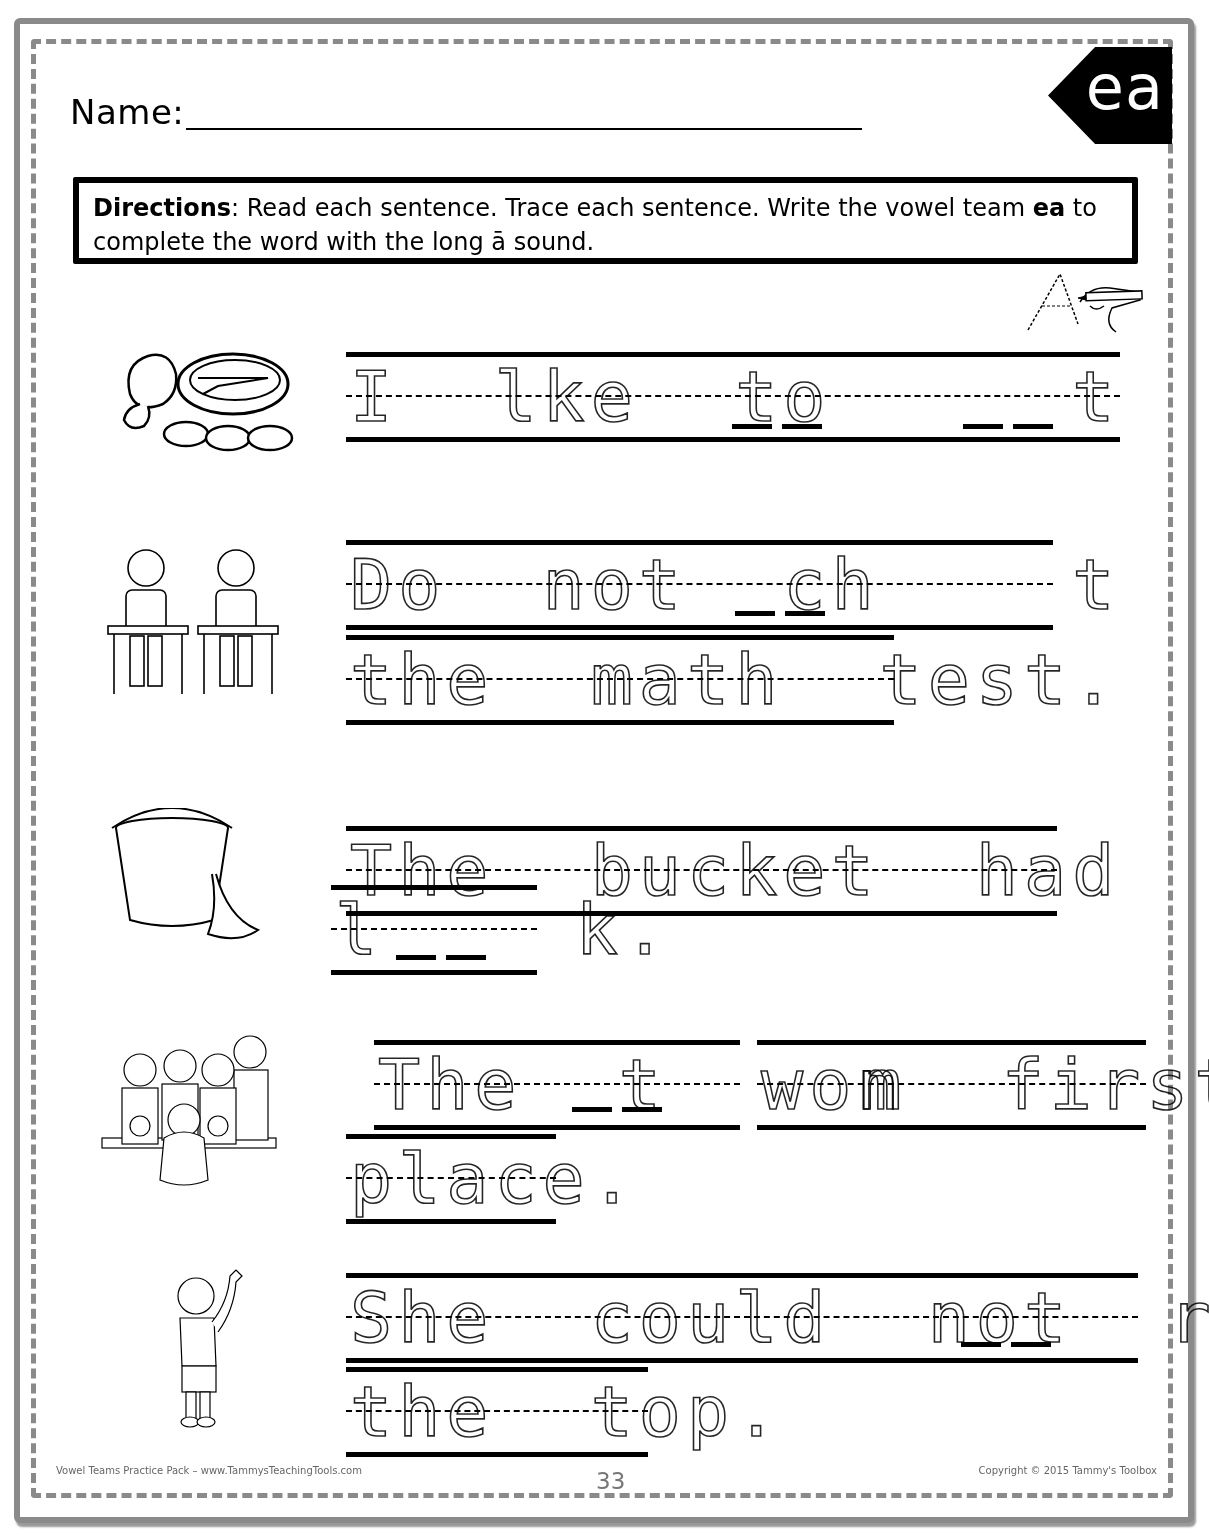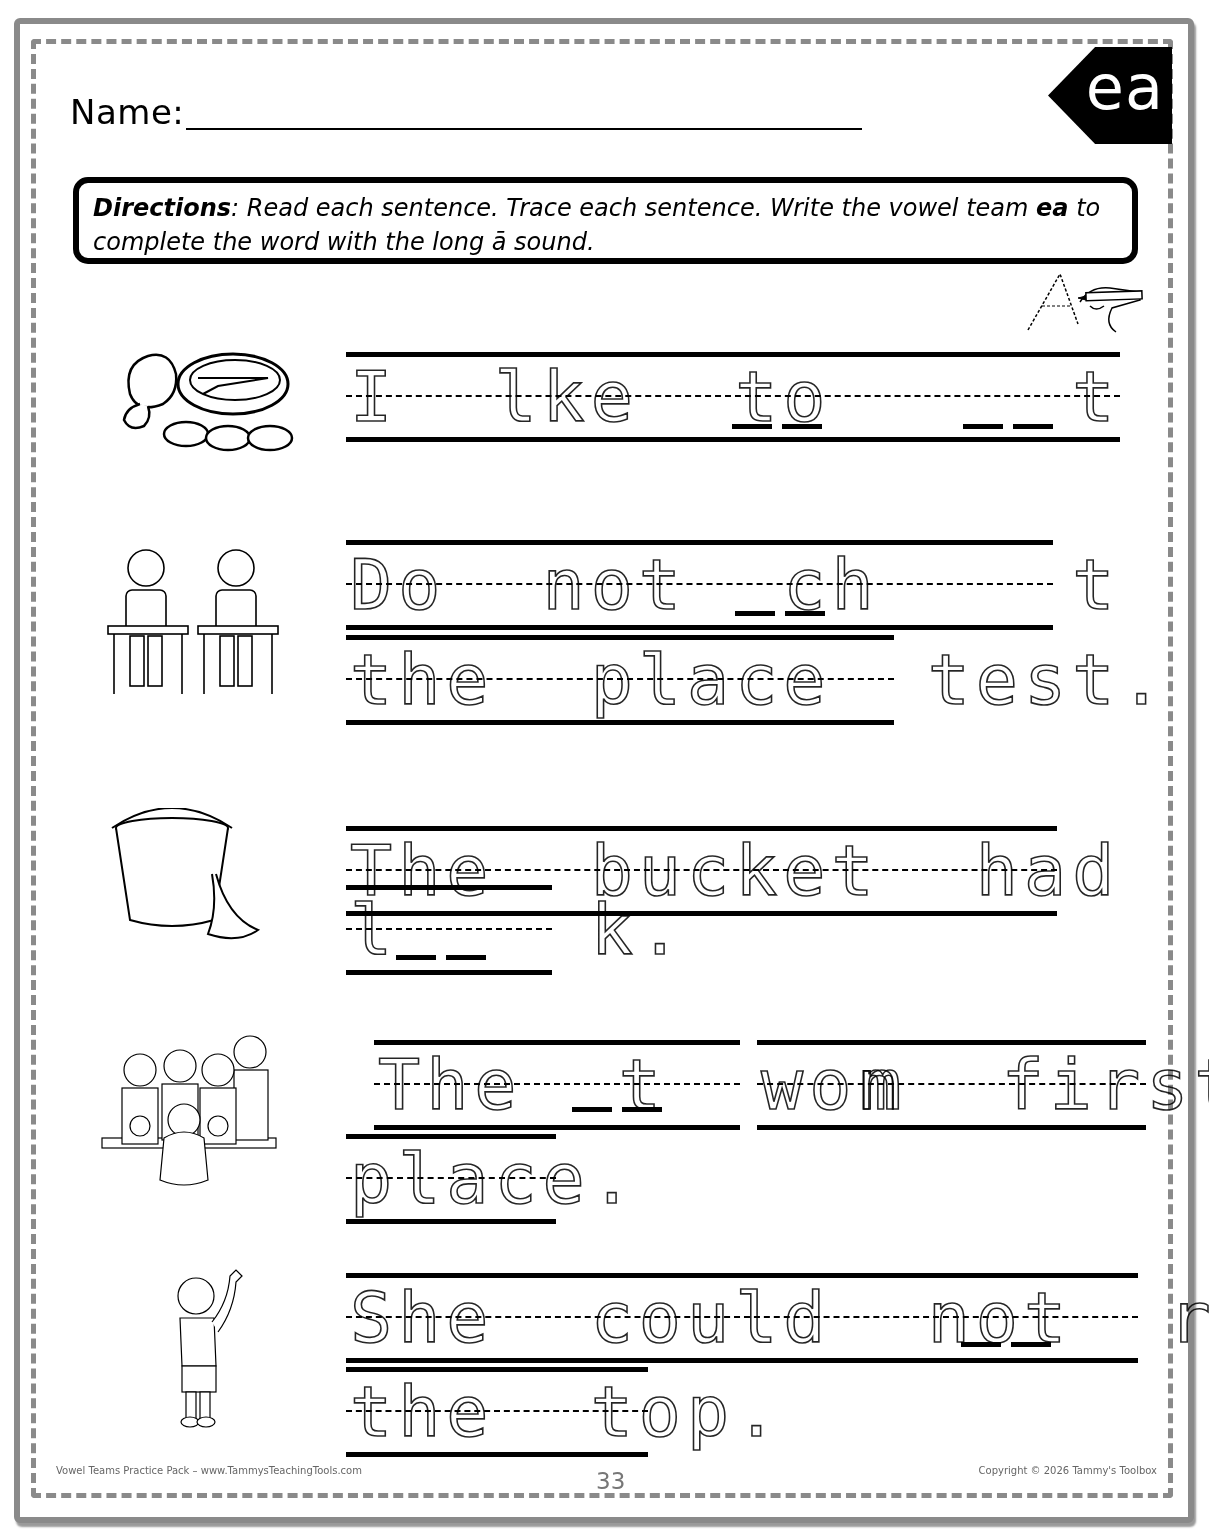"Directions: Read each sentence. Trace" .directions-box { border-radius: 15px -> 2px; font-style: italic -> none }
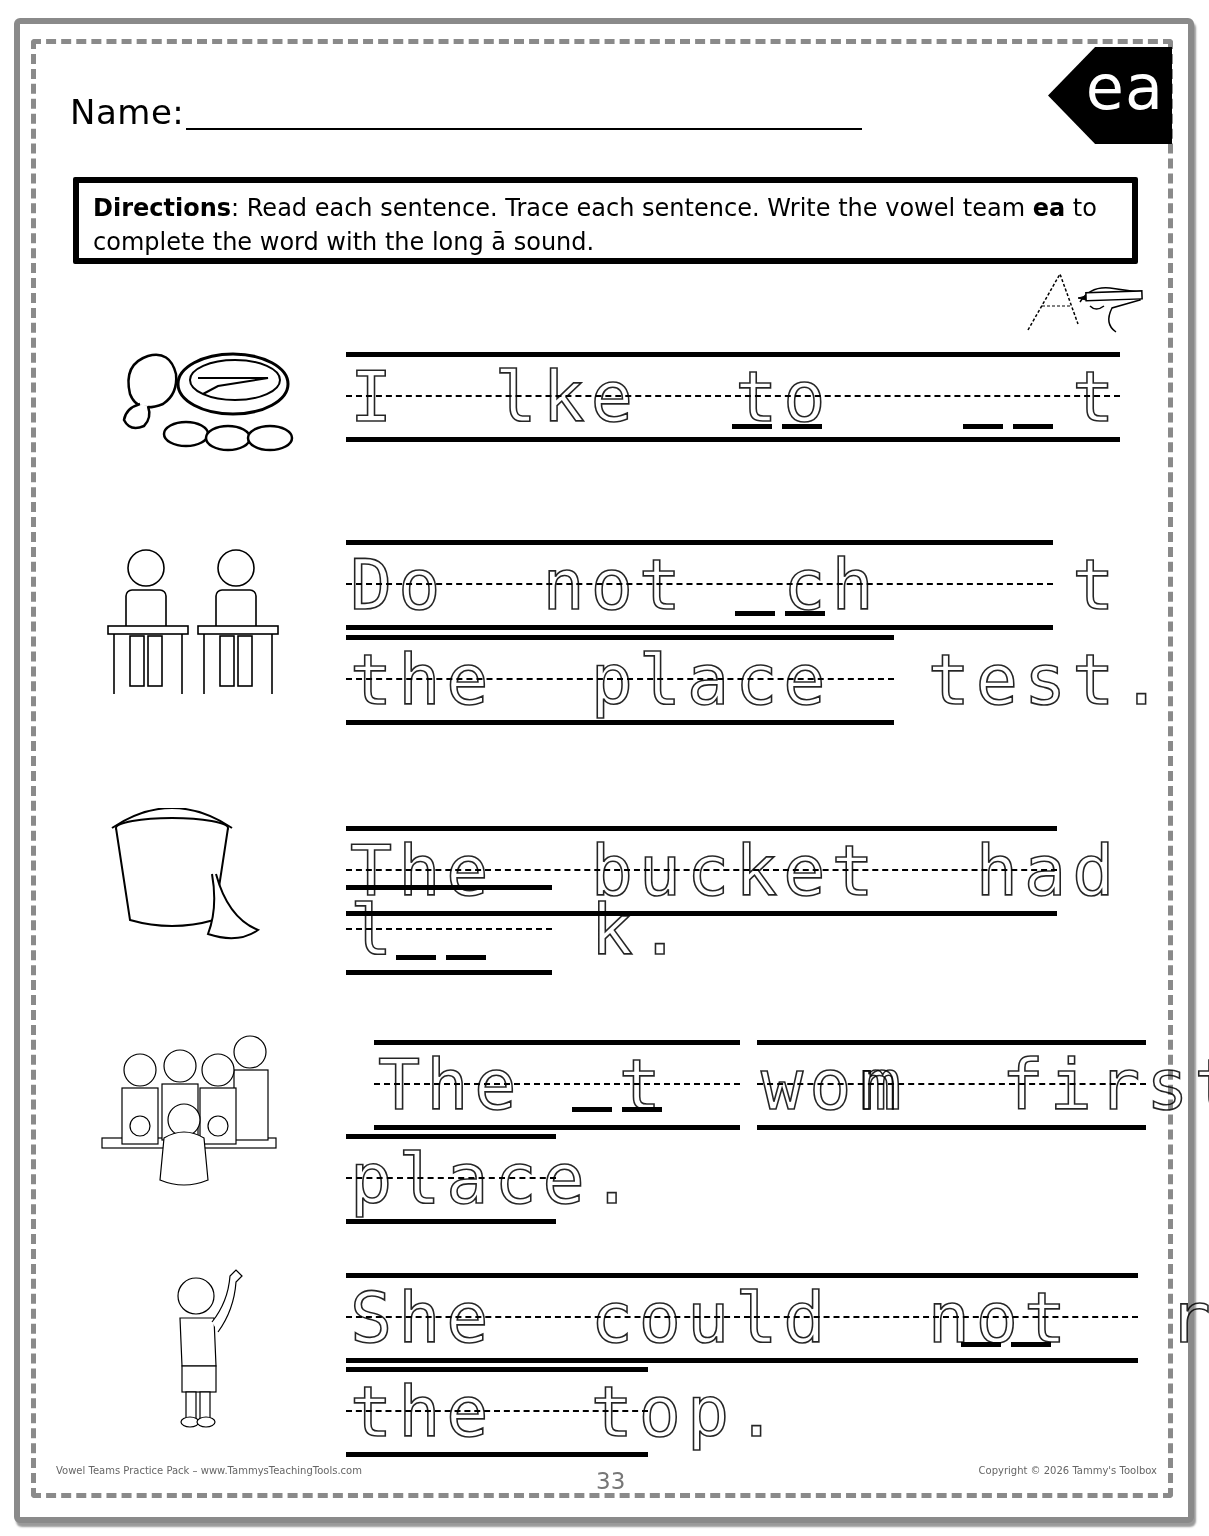"the place test." div.text { text: place -> math }
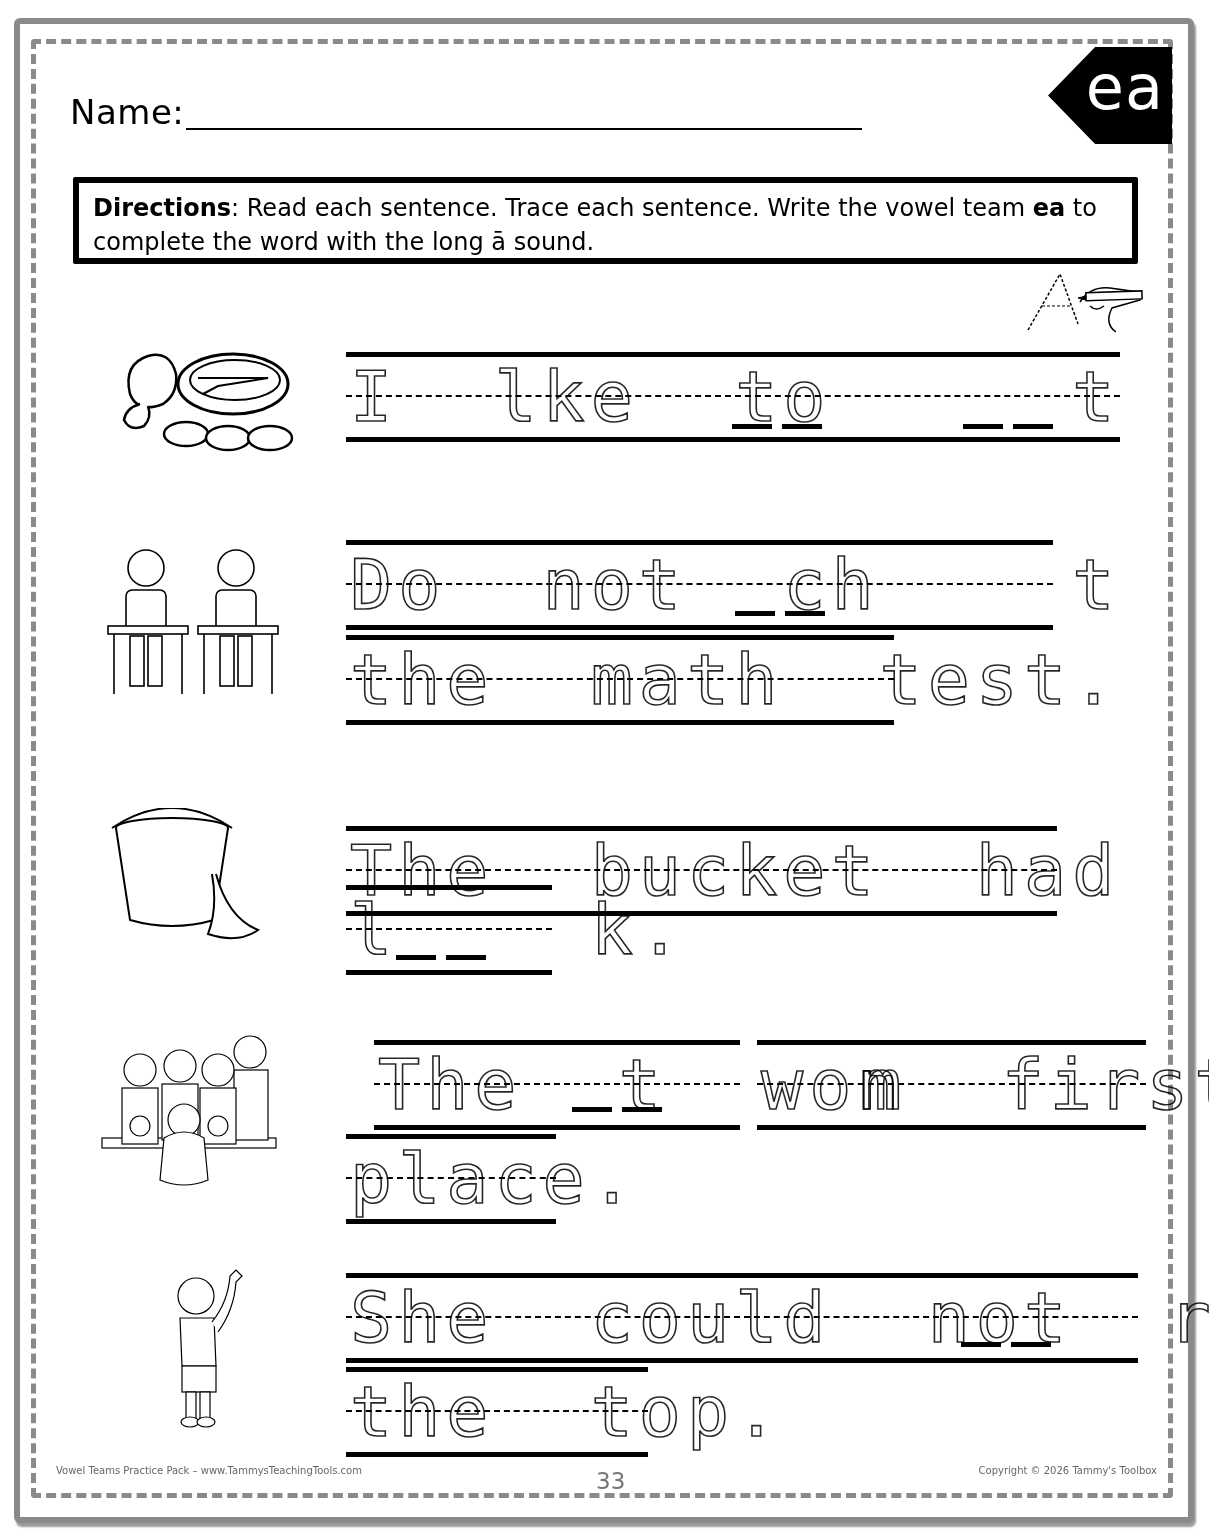"l k." div.tline { left: 346px -> 331px }
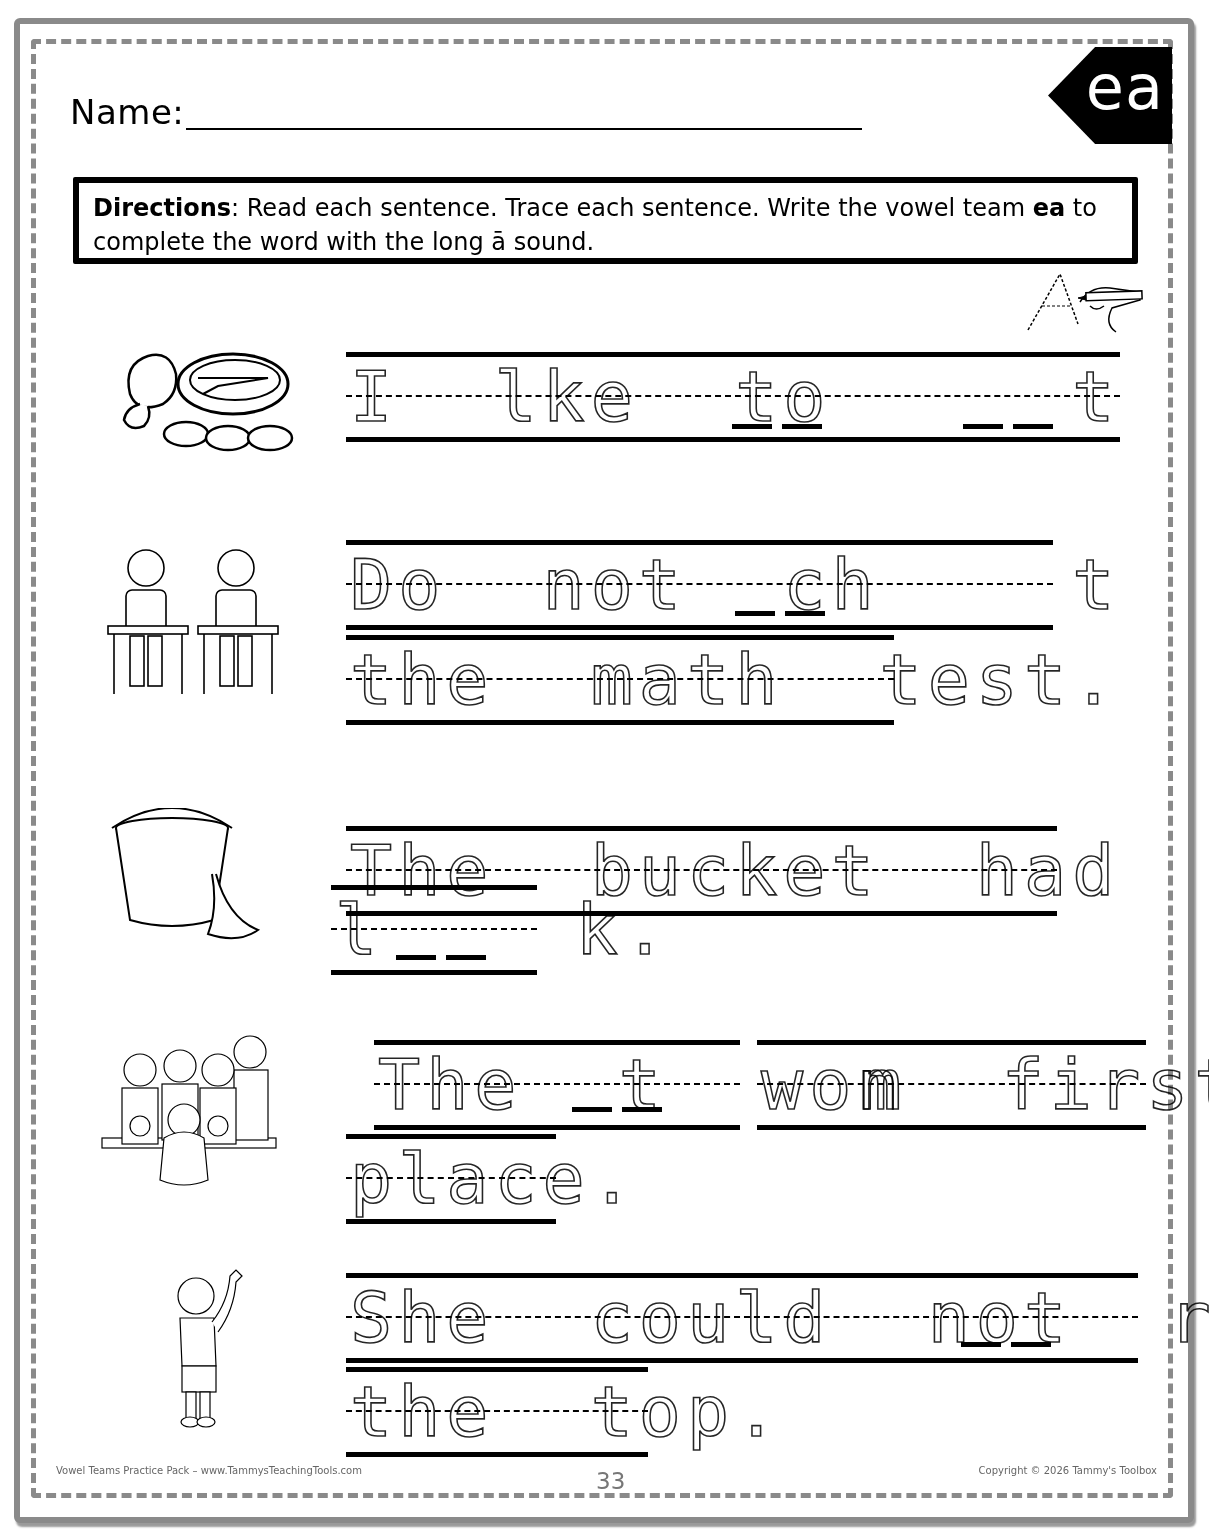"Copyright © 2026 Tammy's Toolbox" div.footer { text: 2026 -> 2015 }
